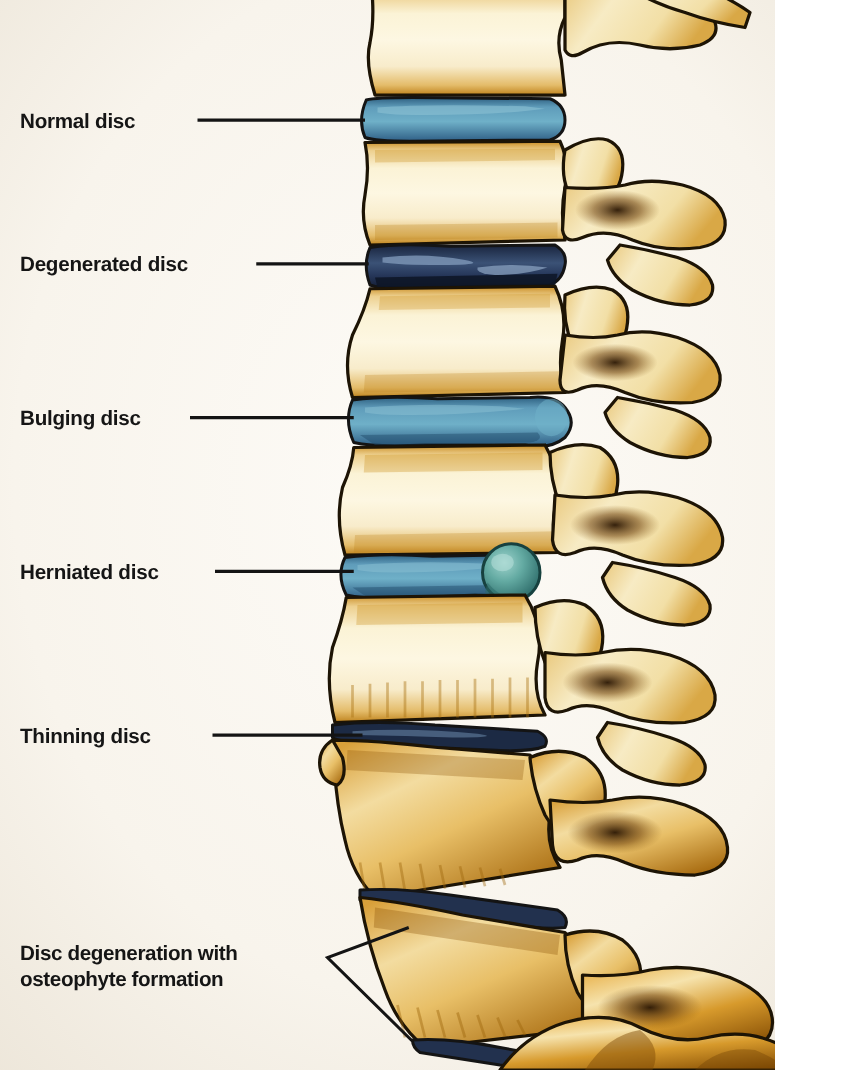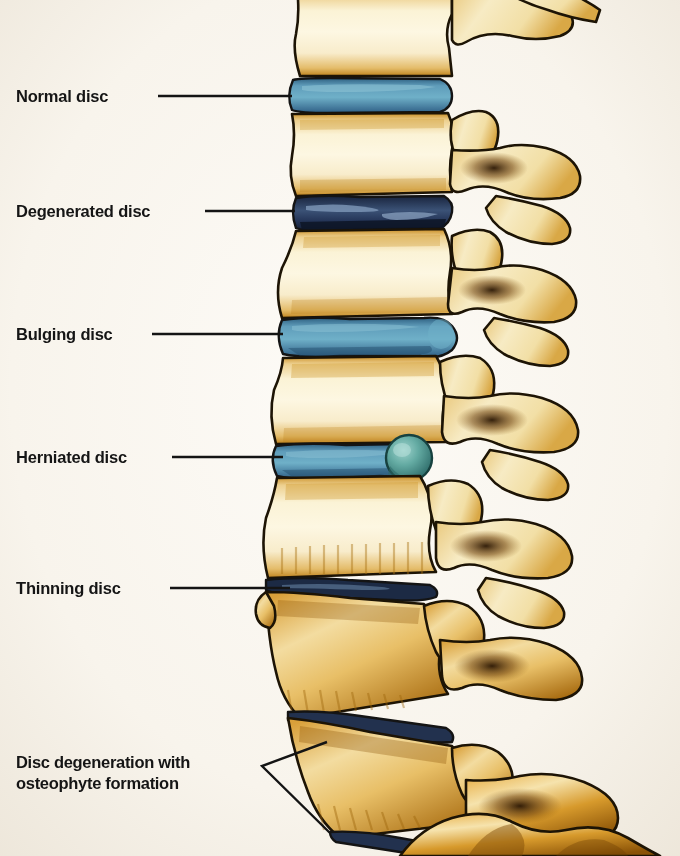"Normal disc" #figure { width: 680px -> 620px }
